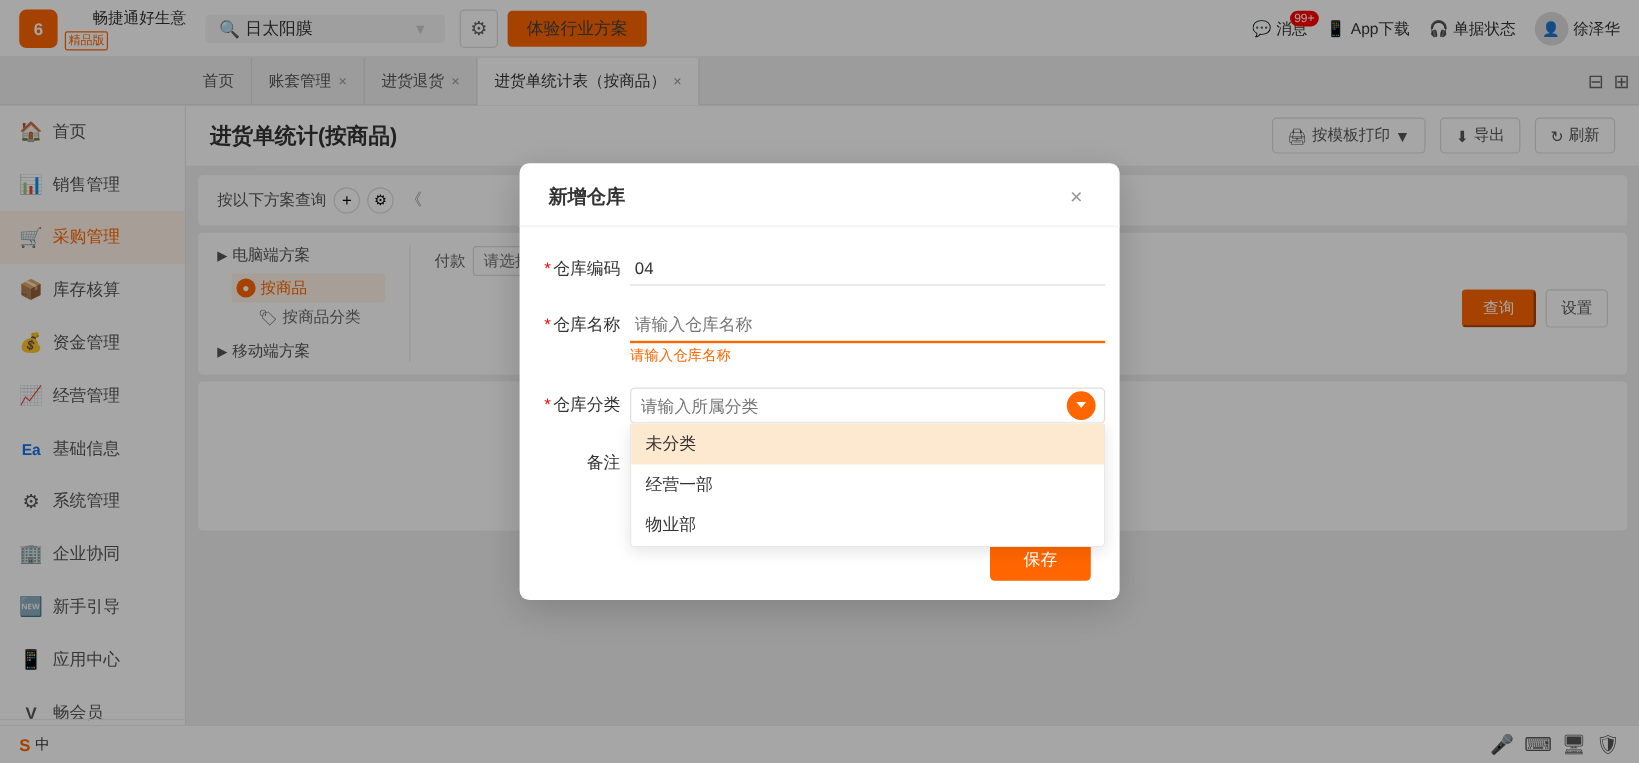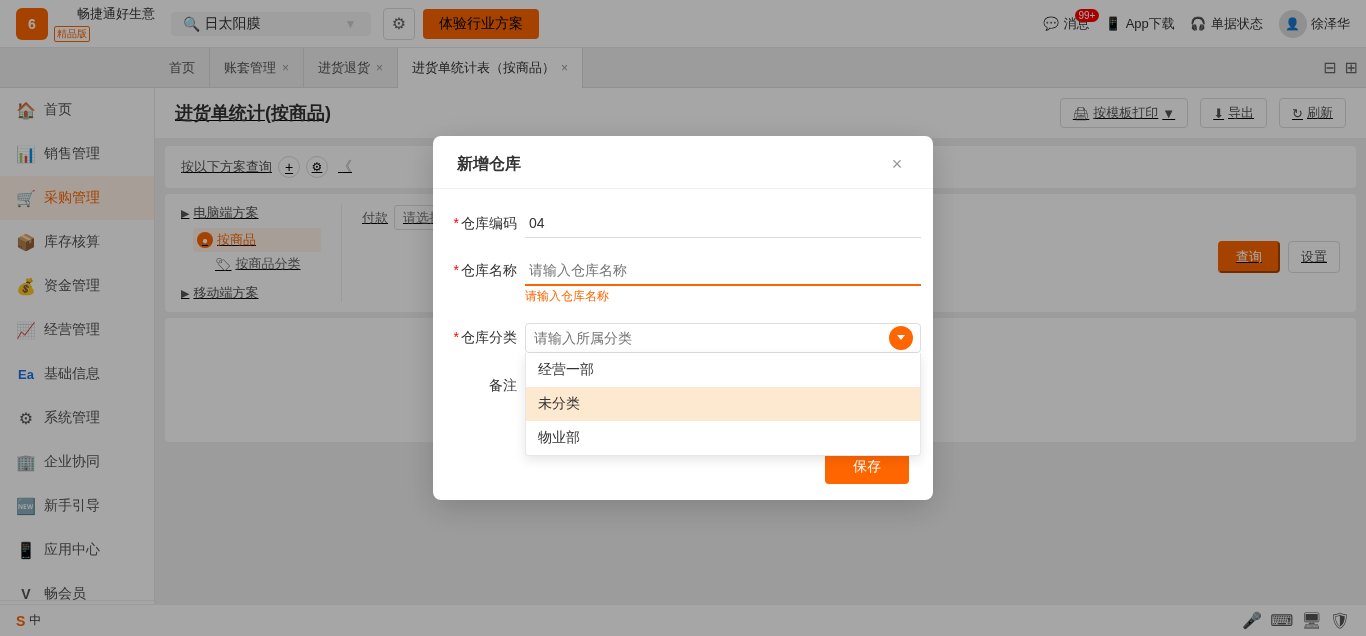"体验行业方案" .trial-btn { color: #000000 -> #404040 }
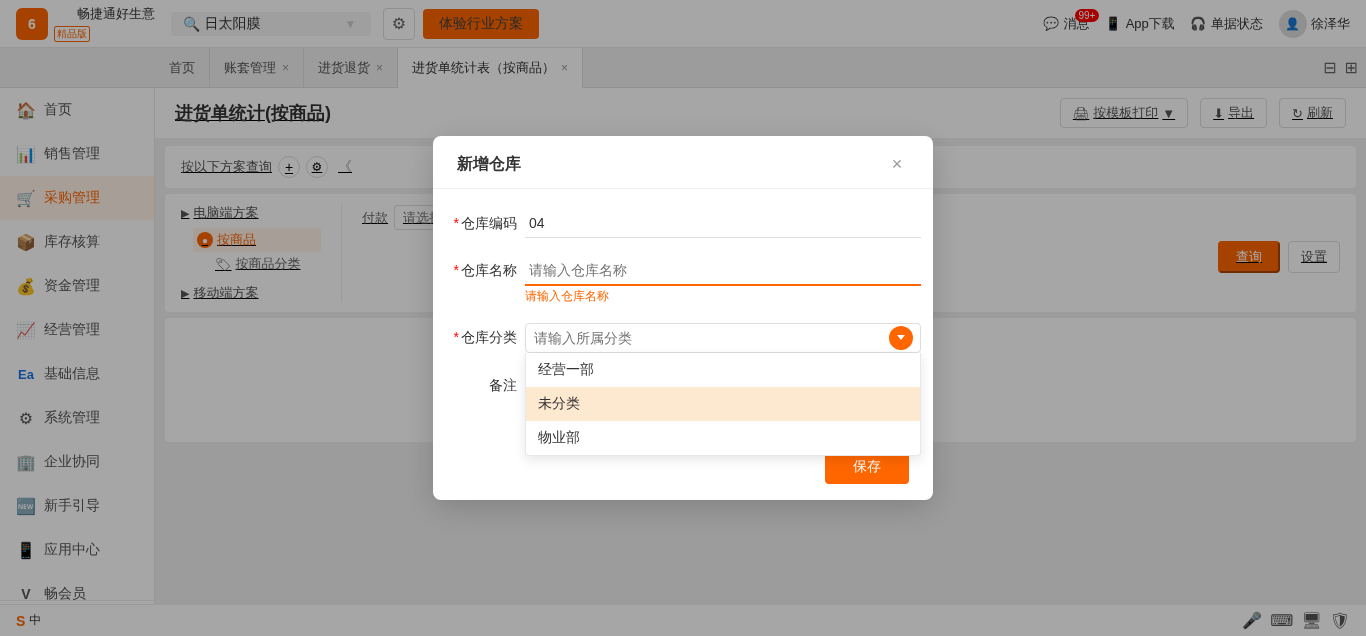"进货单统计(按商品)" .content-inner { text-decoration: underline -> none }
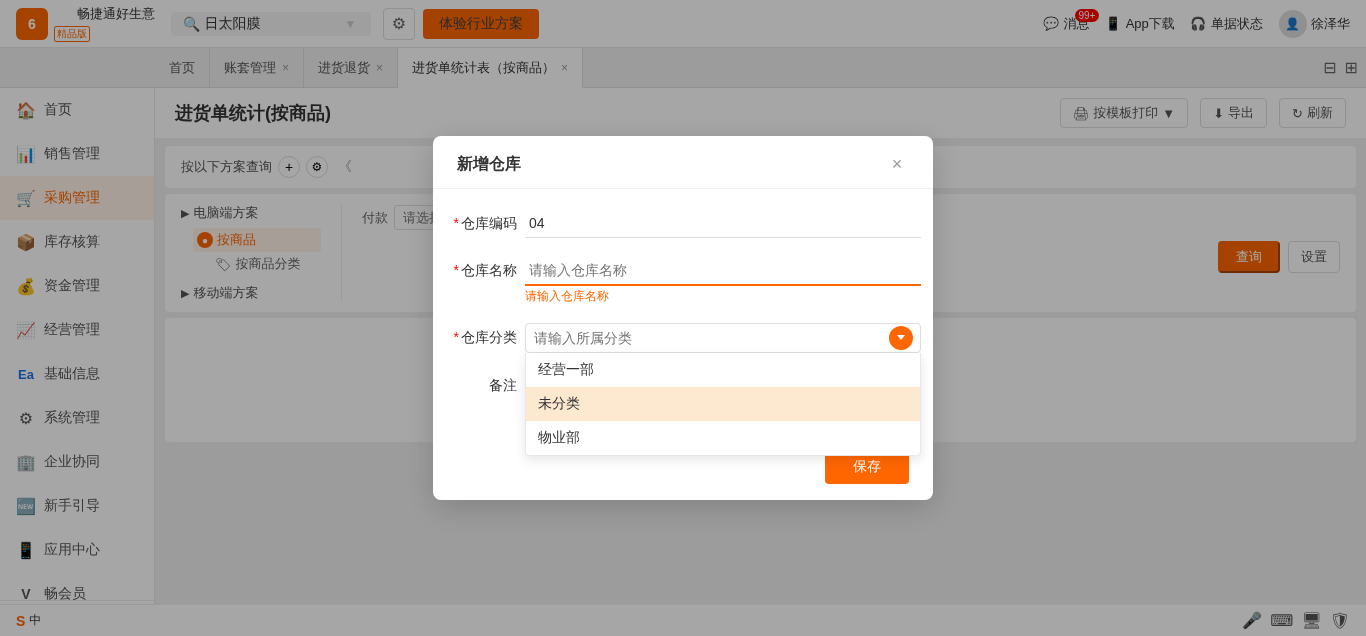"经营一部" div.dropdown-item { order: before "未分类" -> after "未分类" }
